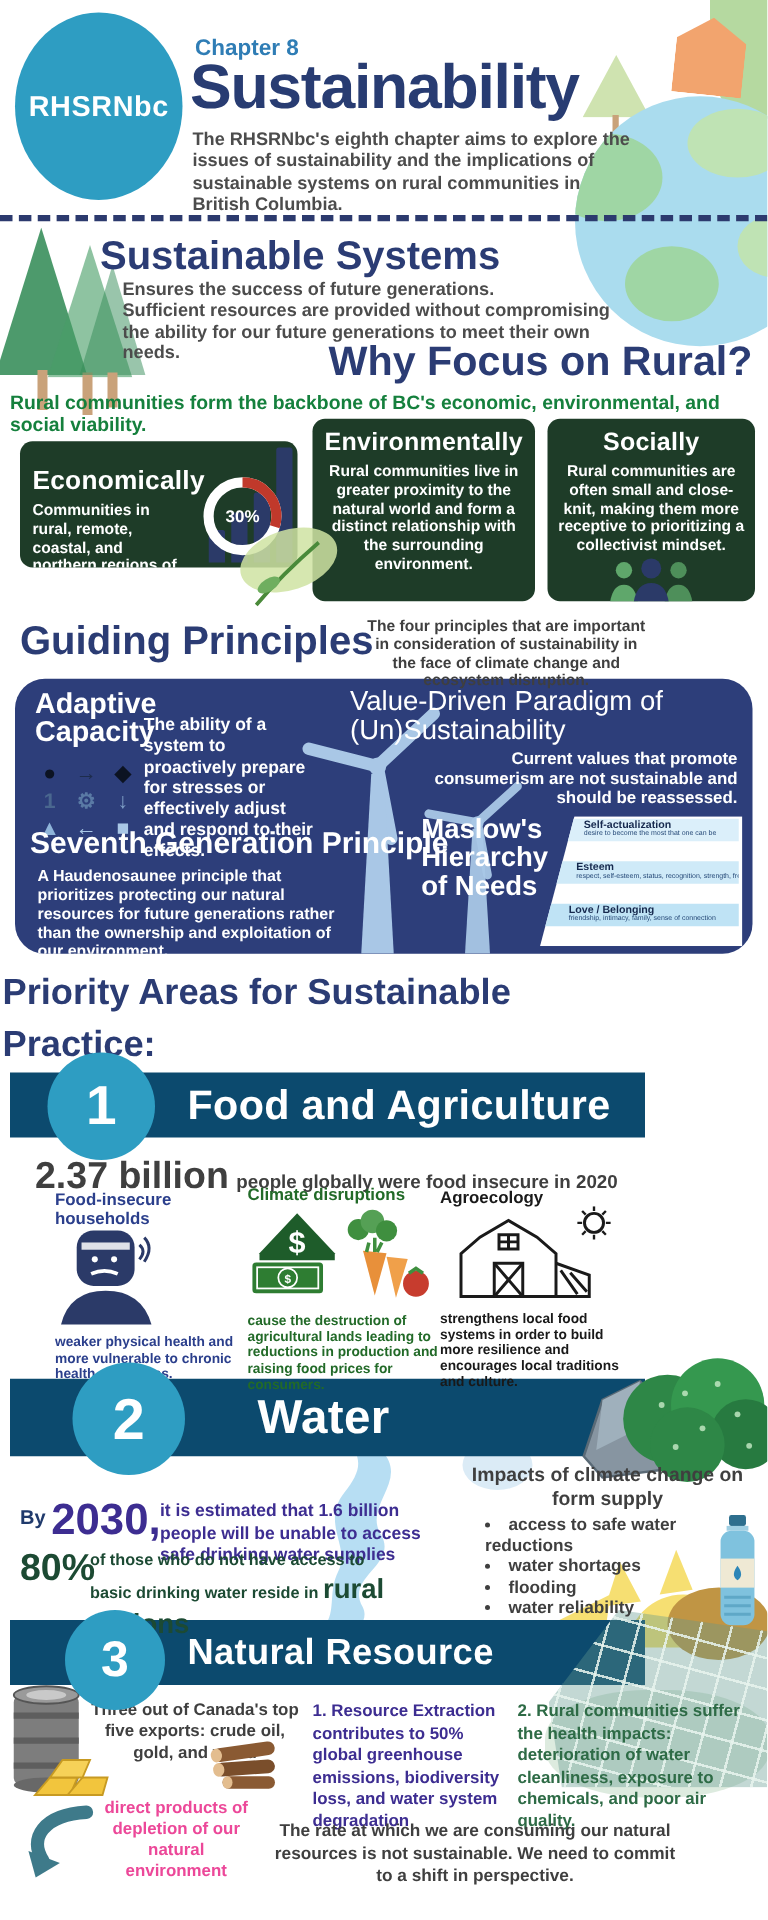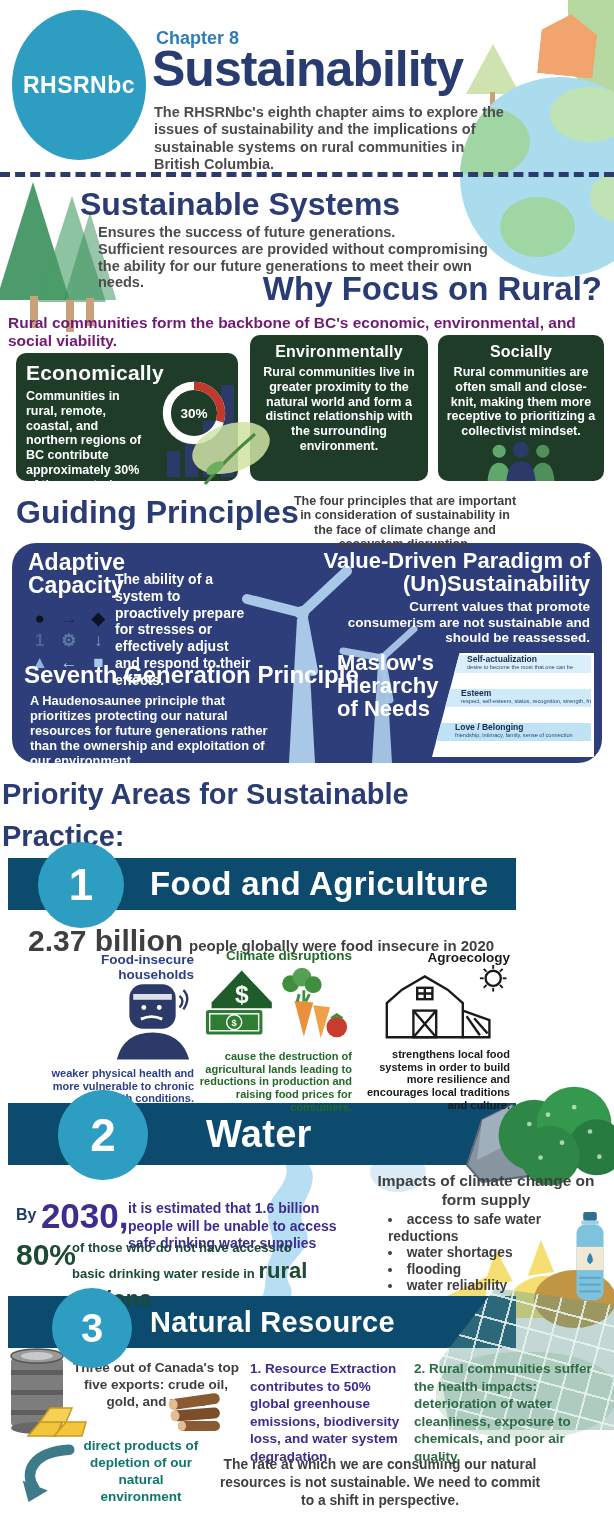"Rural communities form the backbone" .why-intro { color: #701a75 -> #15803d }
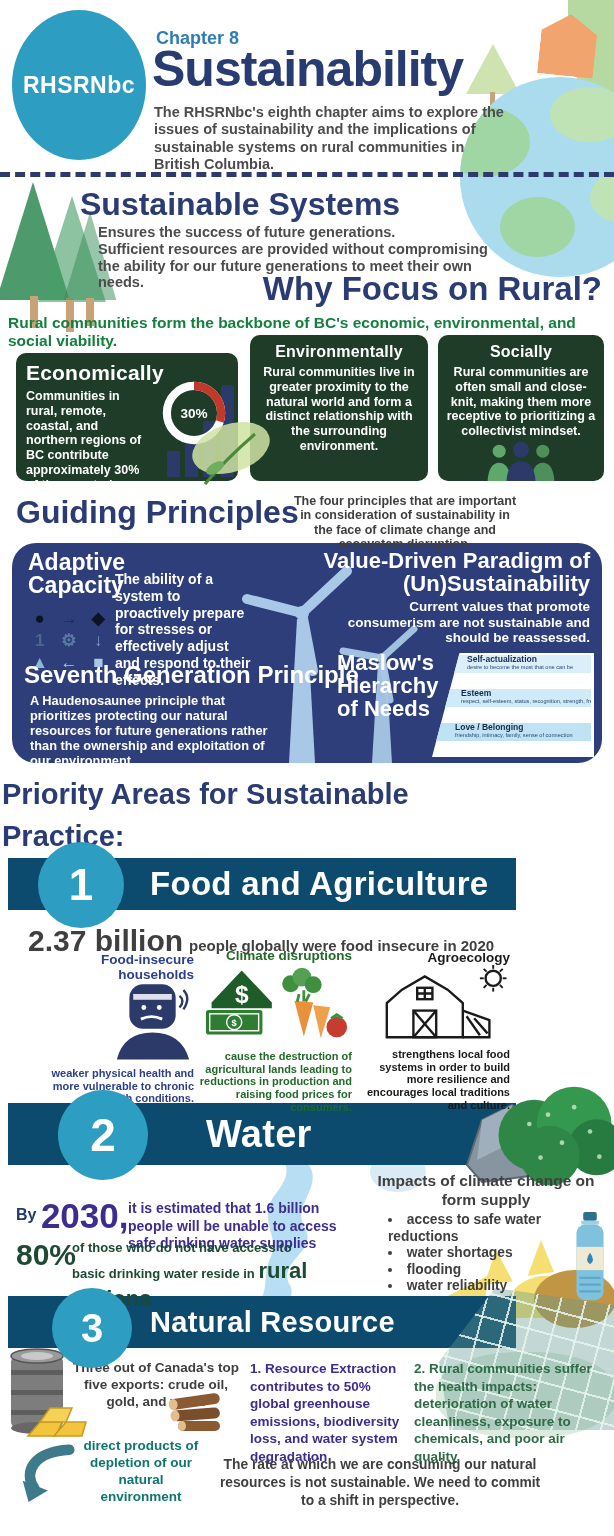"Environmentally" .card h3 { font-size: 16px -> 20px }
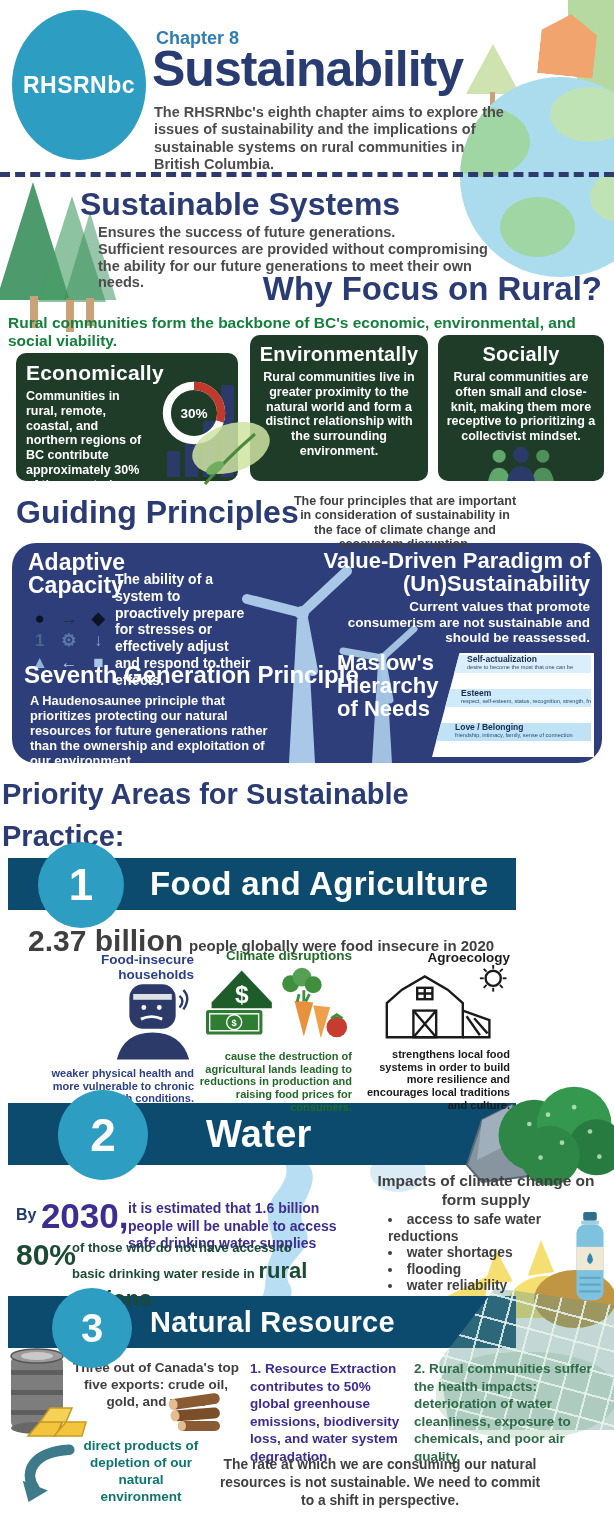"Economically" .card1 { height: 128px -> 101px; padding: 8px 10px -> 20px 10px }
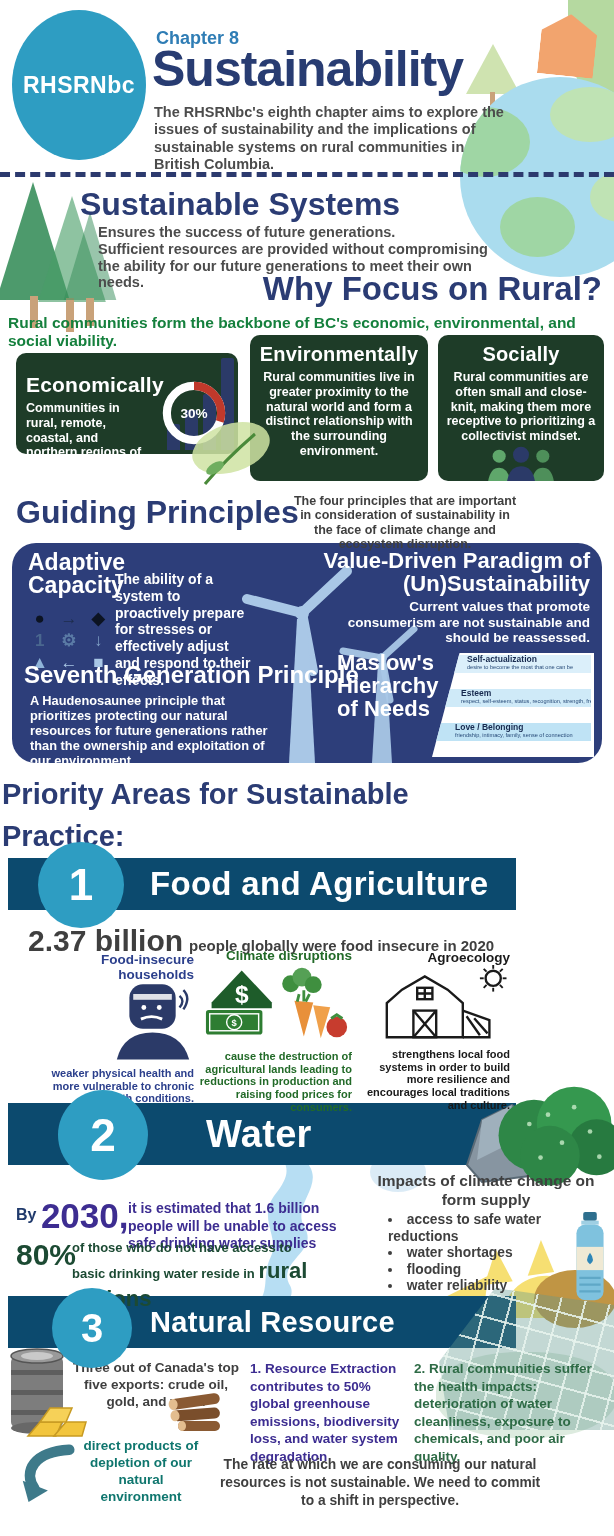"Value-Driven Paradigm of" .vd-title { font-weight: 700 -> 400; text-align: right -> left }
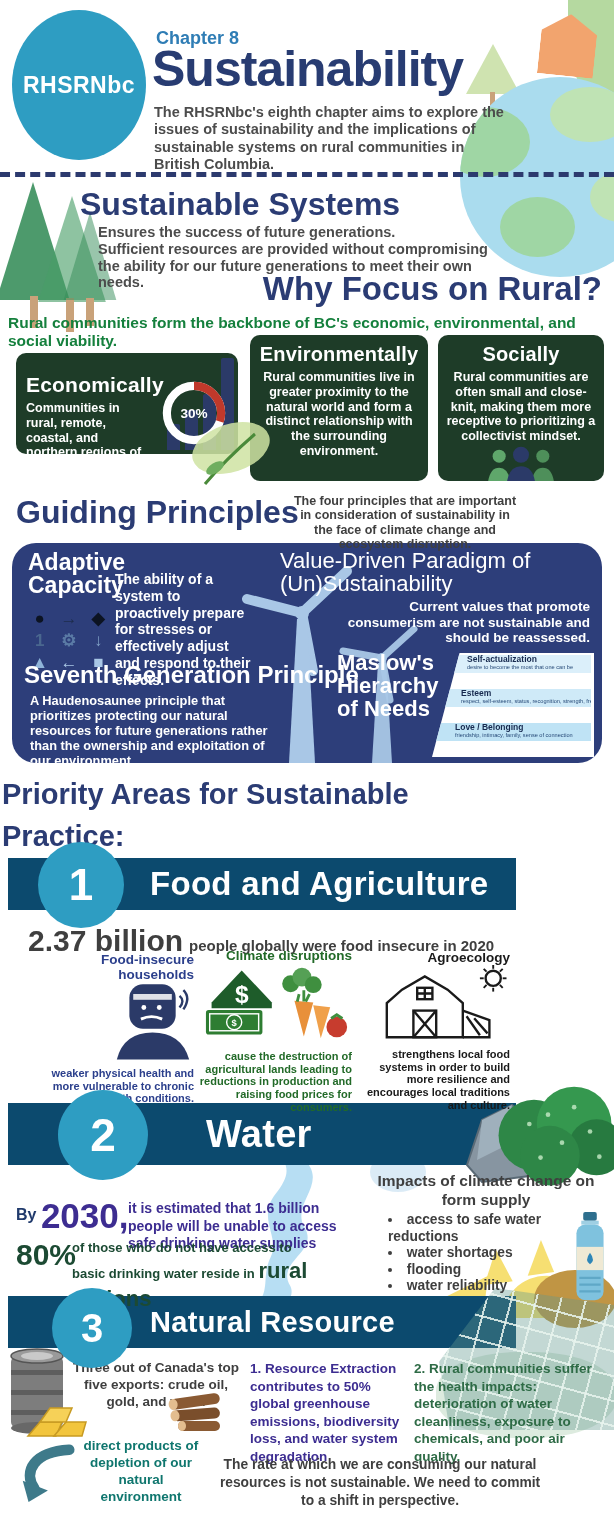"Food-insecure households" .fcol { text-align: right -> left }
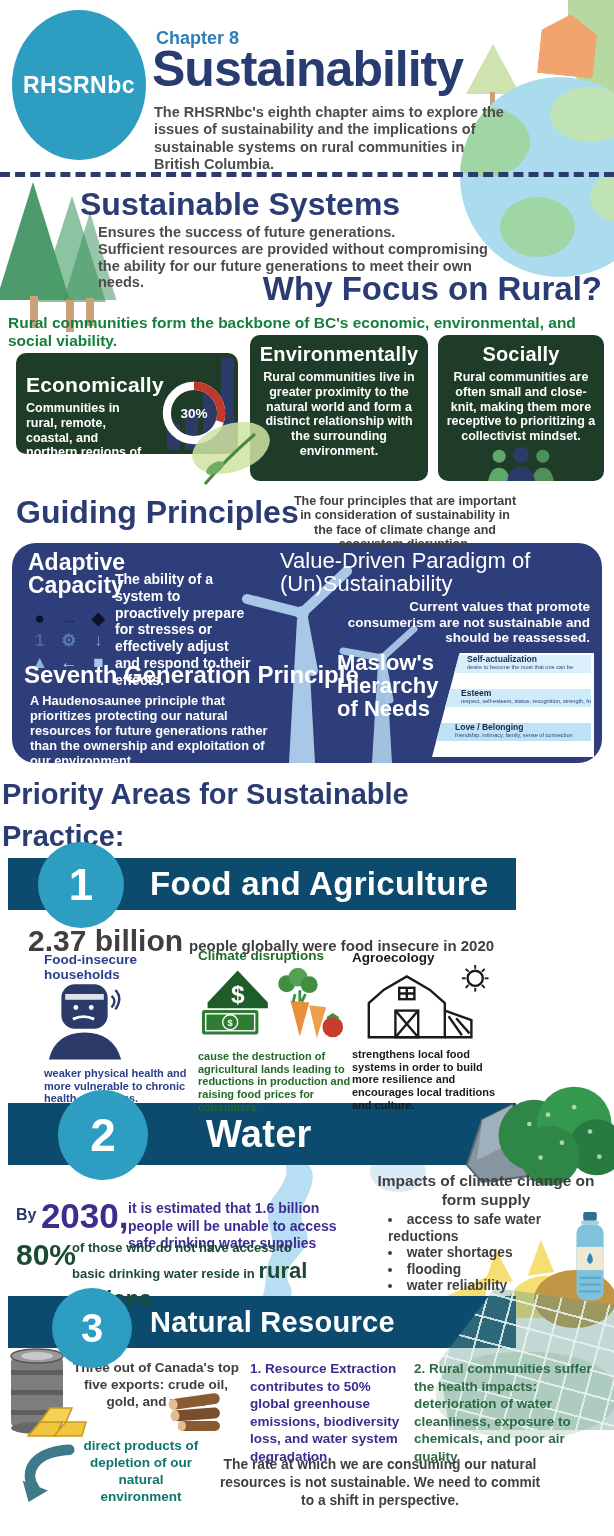"direct products of depletion of" .depl { color: #0f766e -> #ec4899 }
